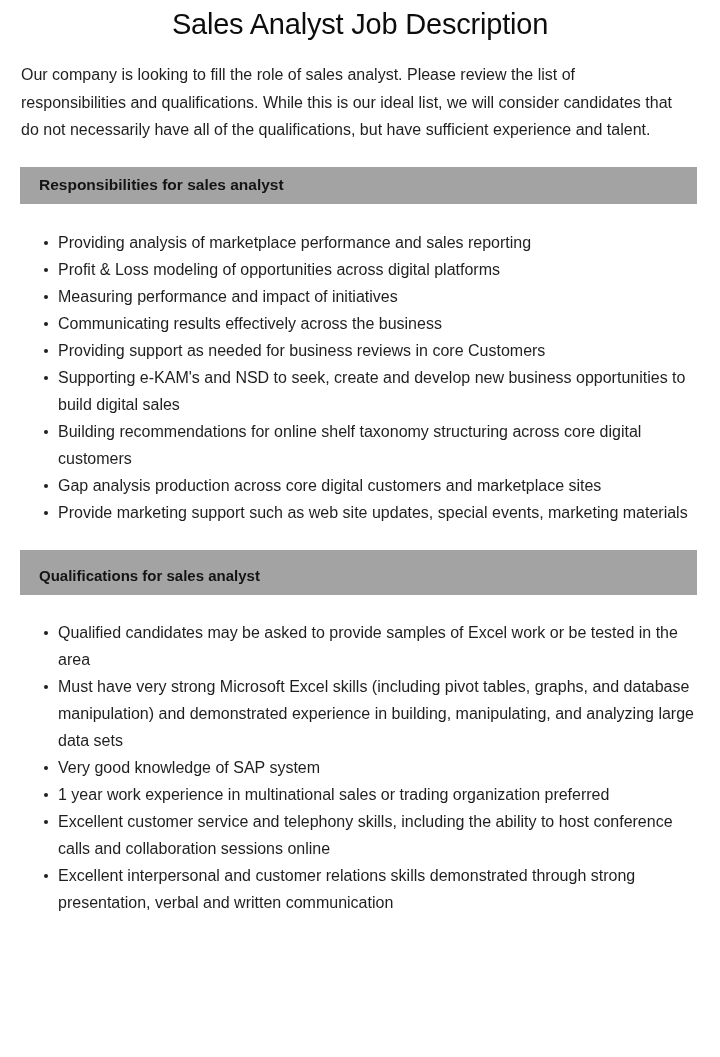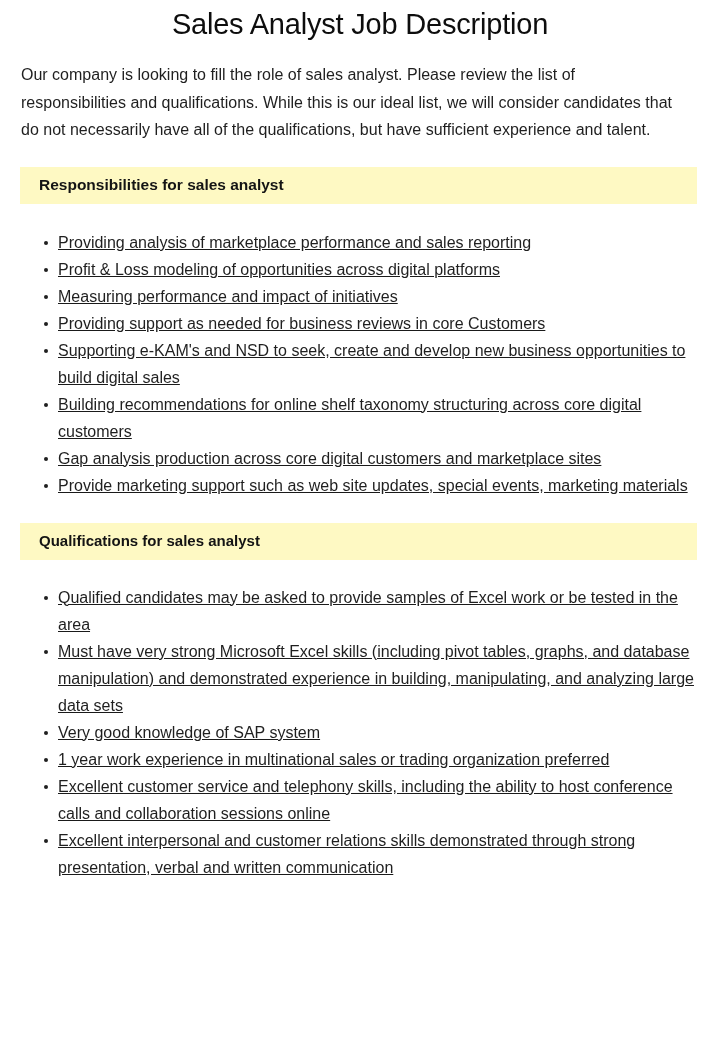"Responsibilities for sales analyst" .section-bar { background: #fef9c3 -> #a3a3a3 }
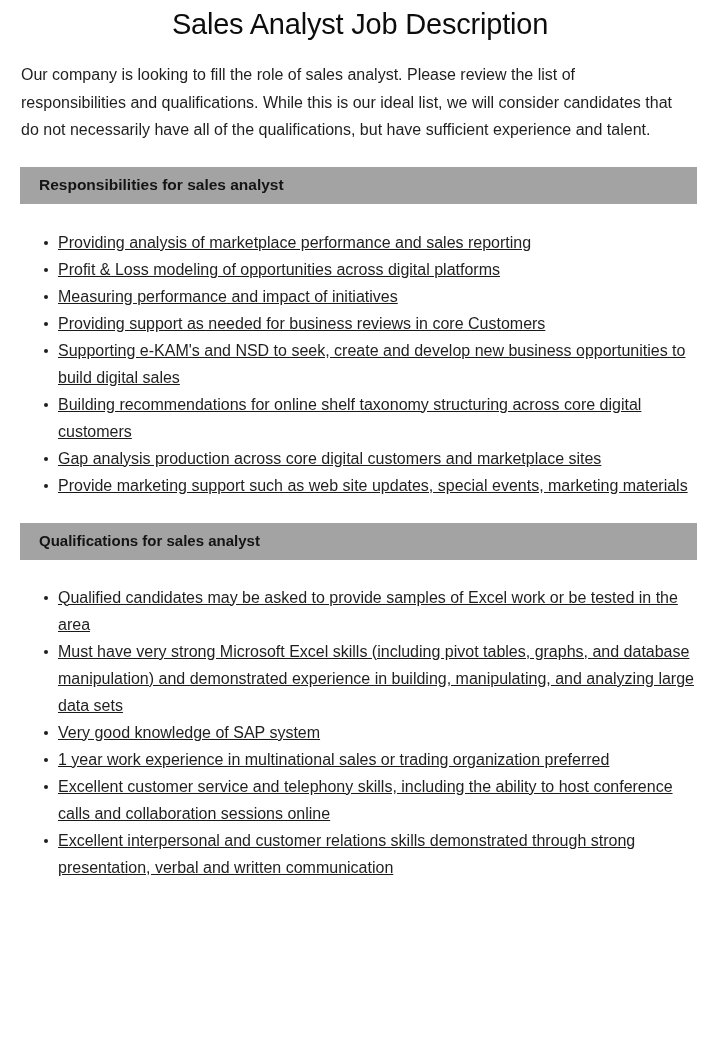"Providing analysis of marketplace" ul.bullets { text-decoration: underline -> none }
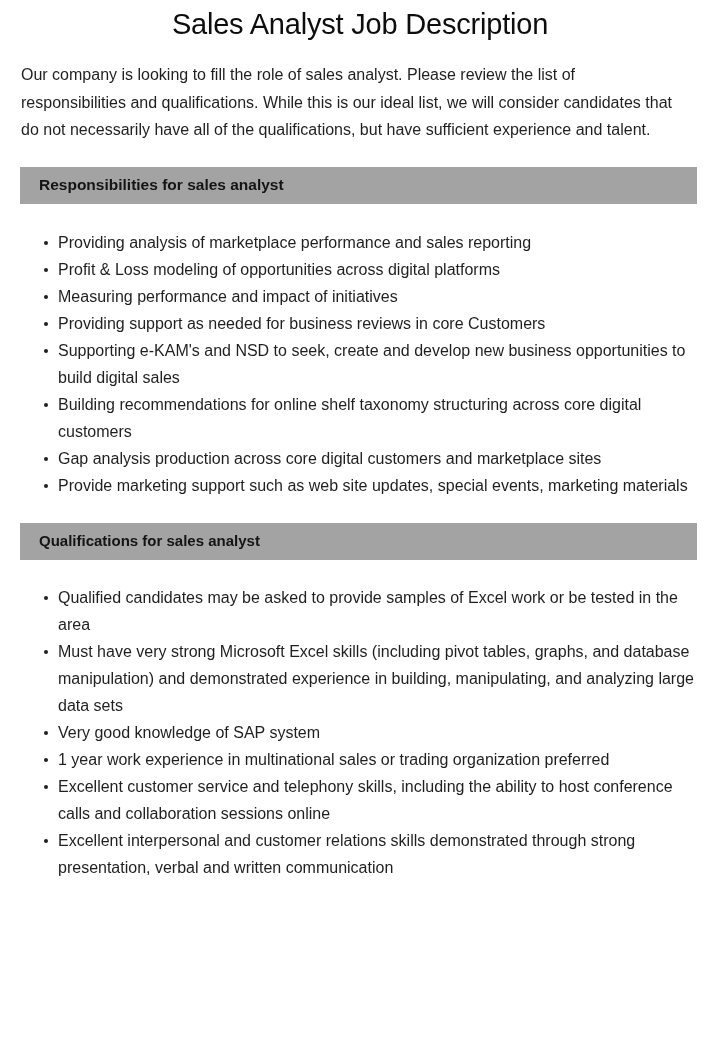"Communicating results effectively across" li { html: none -> <li>Communicating results effectively across the business</li> }
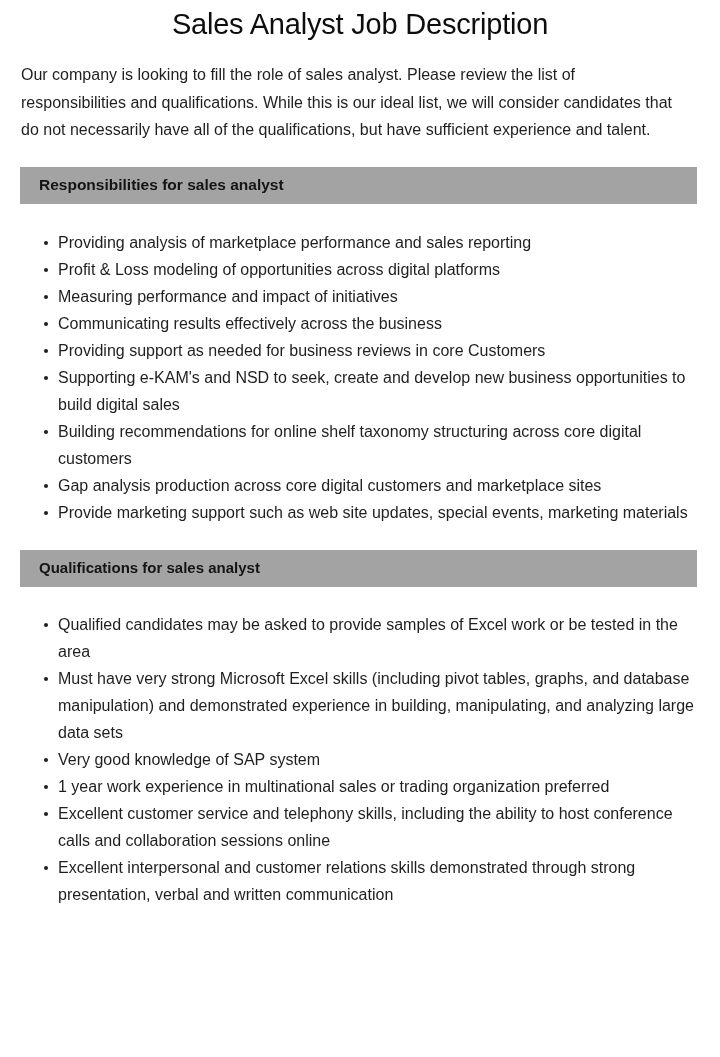"Qualifications for sales analyst" .section-bar.second .bar-text { margin-top: none -> 8px }
